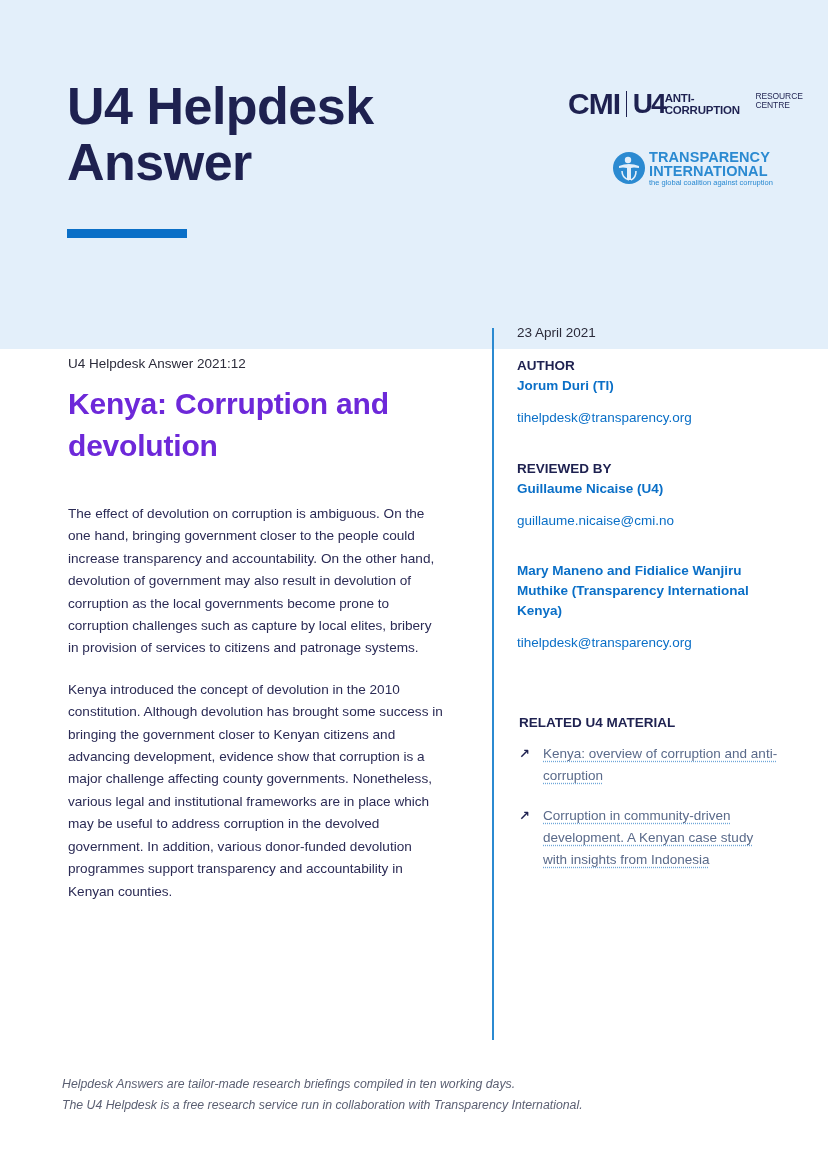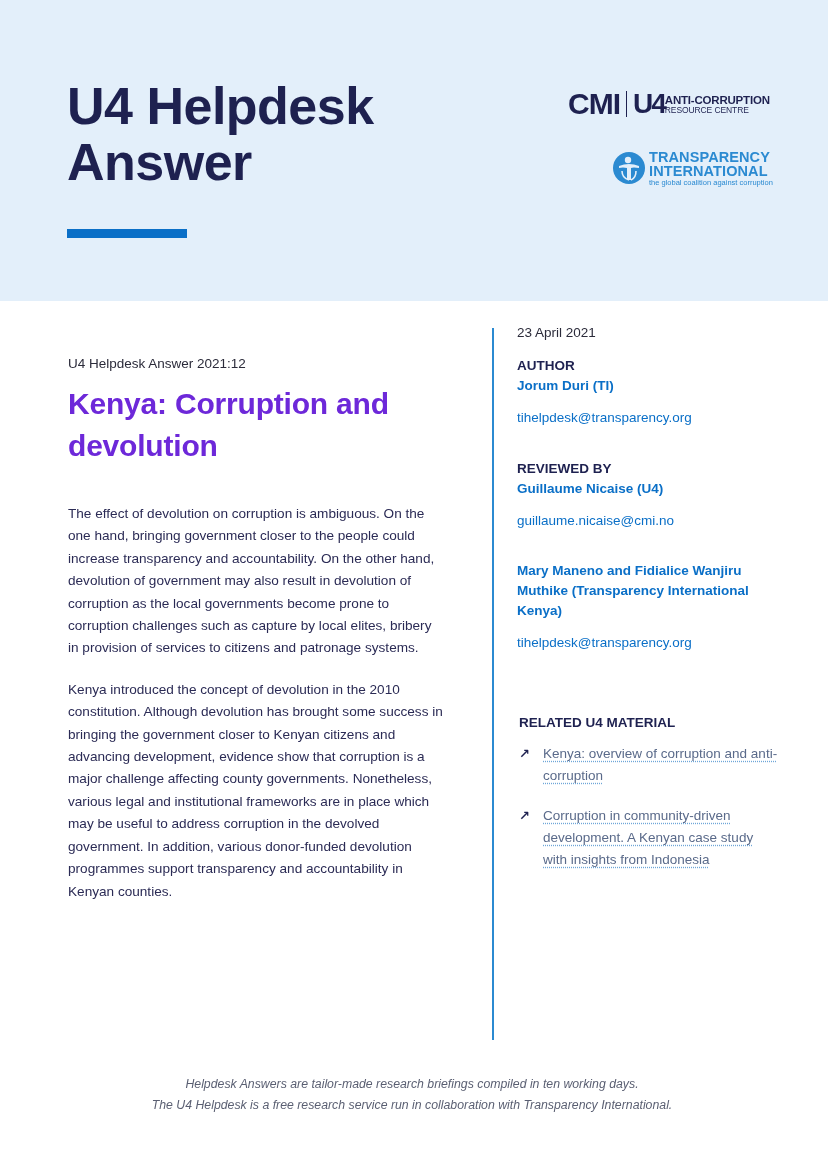"U4 Helpdesk" .hero { height: 301px -> 349px }
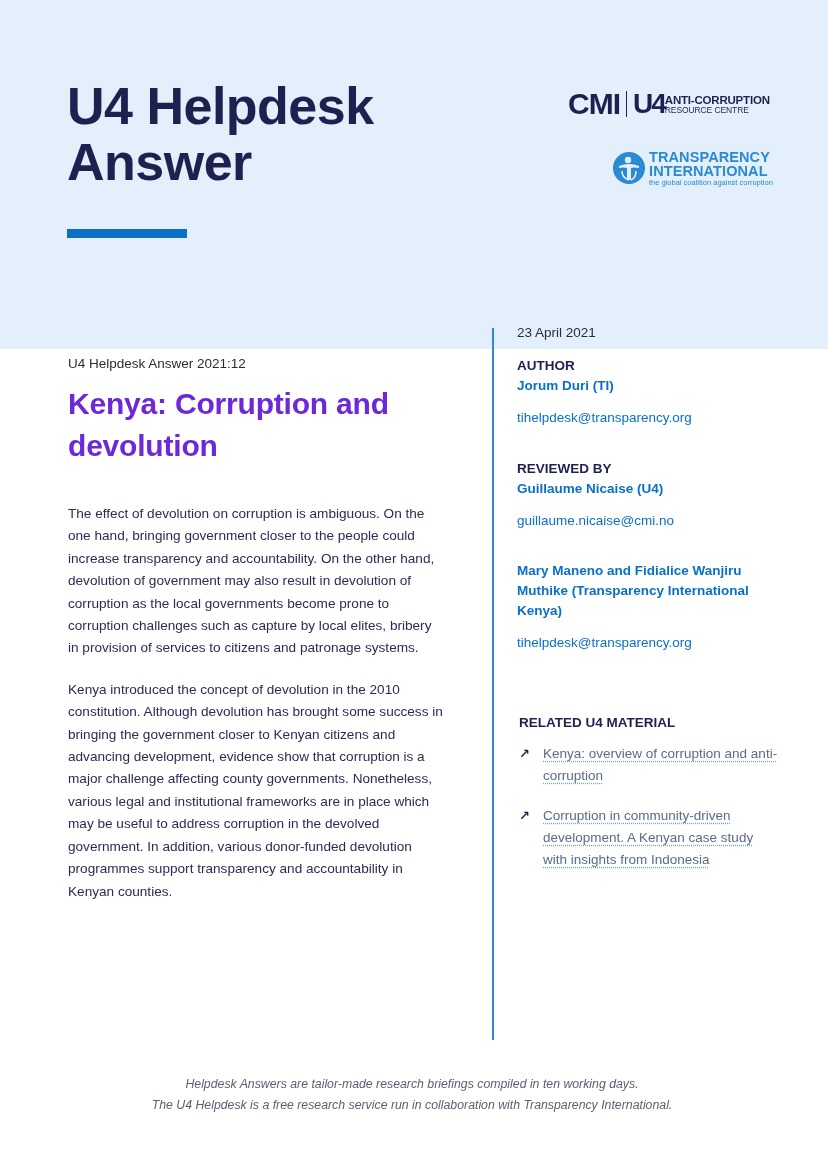"ANTI-CORRUPTION" .u4-text { flex-direction: column -> none }
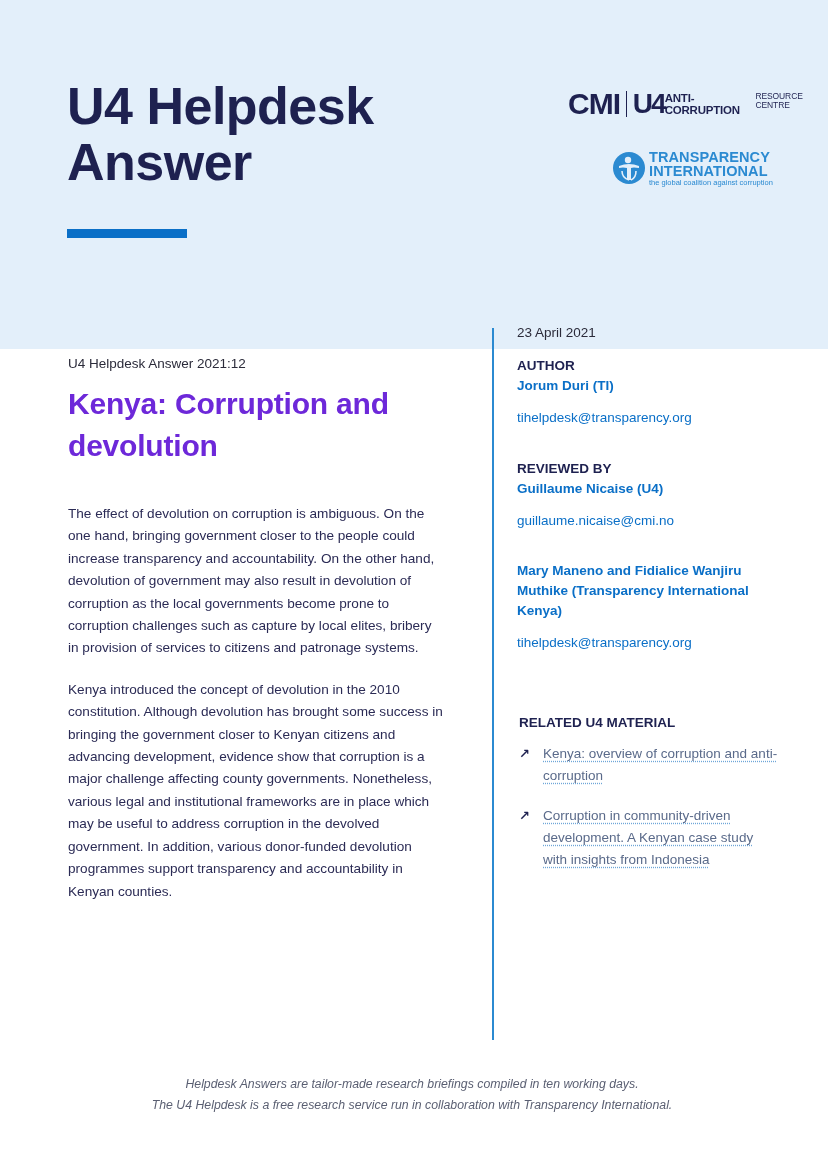"Helpdesk Answers are tailor-made" .footer { text-align: center -> none }
